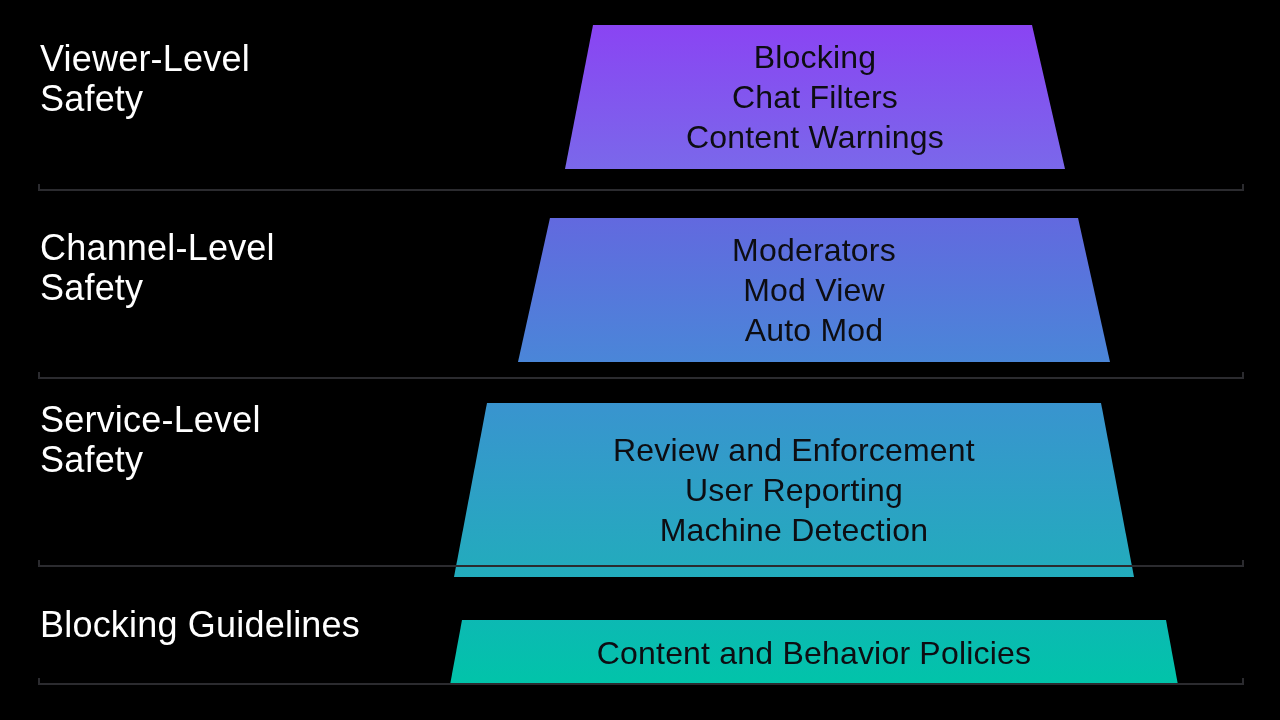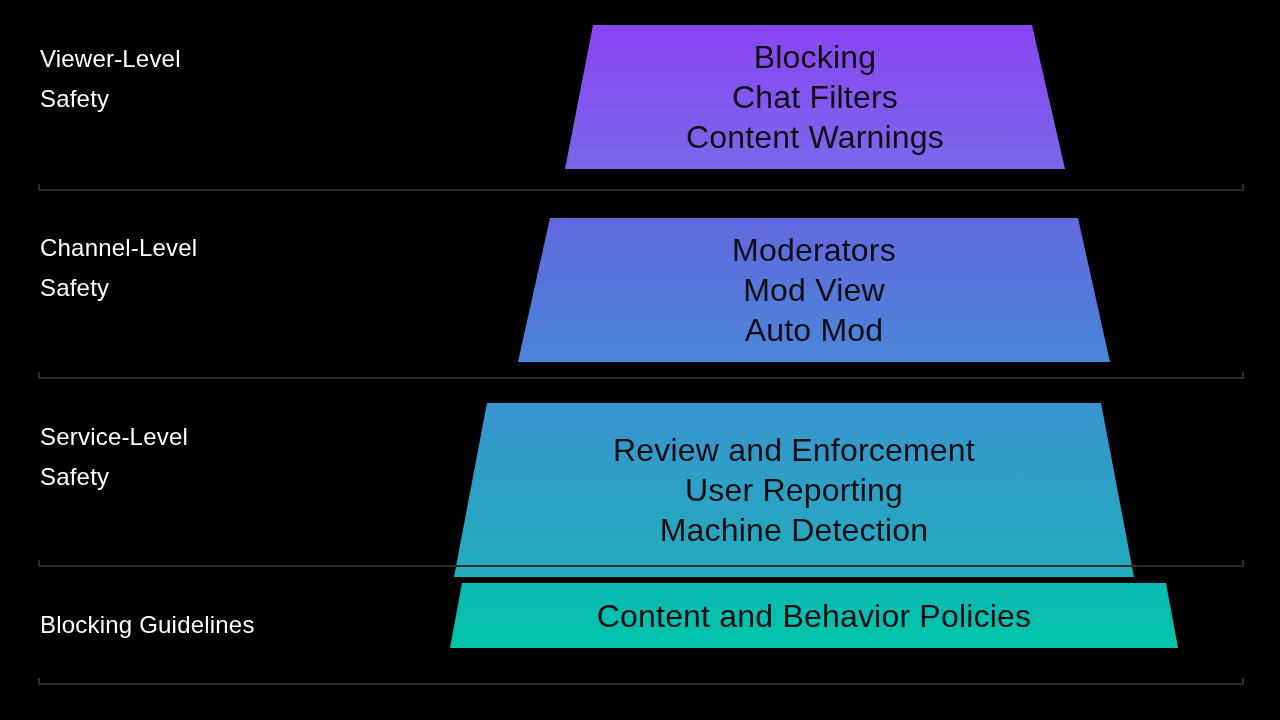"Viewer-Level" .row-label { font-size: 24px -> 36px }
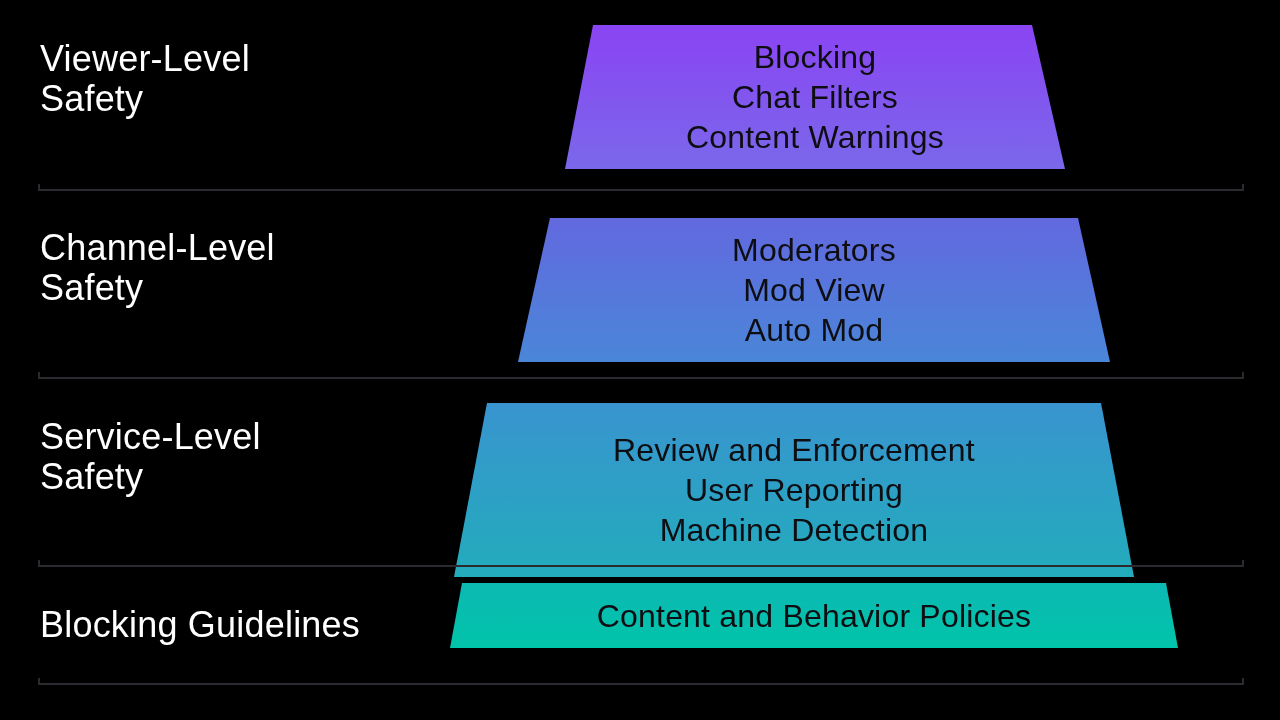"Service-Level" .label-3 { top: 417px -> 400px }
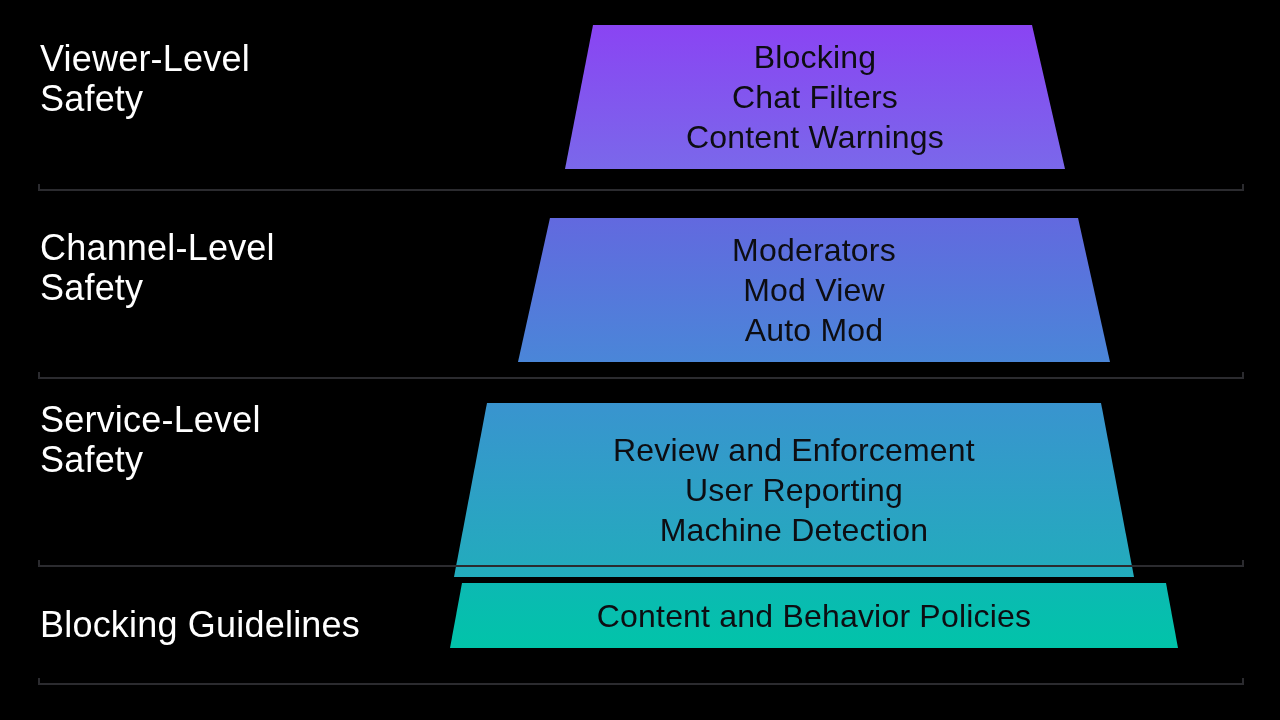"Content and Behavior Policies" .trap-4 { top: 583px -> 620px }
